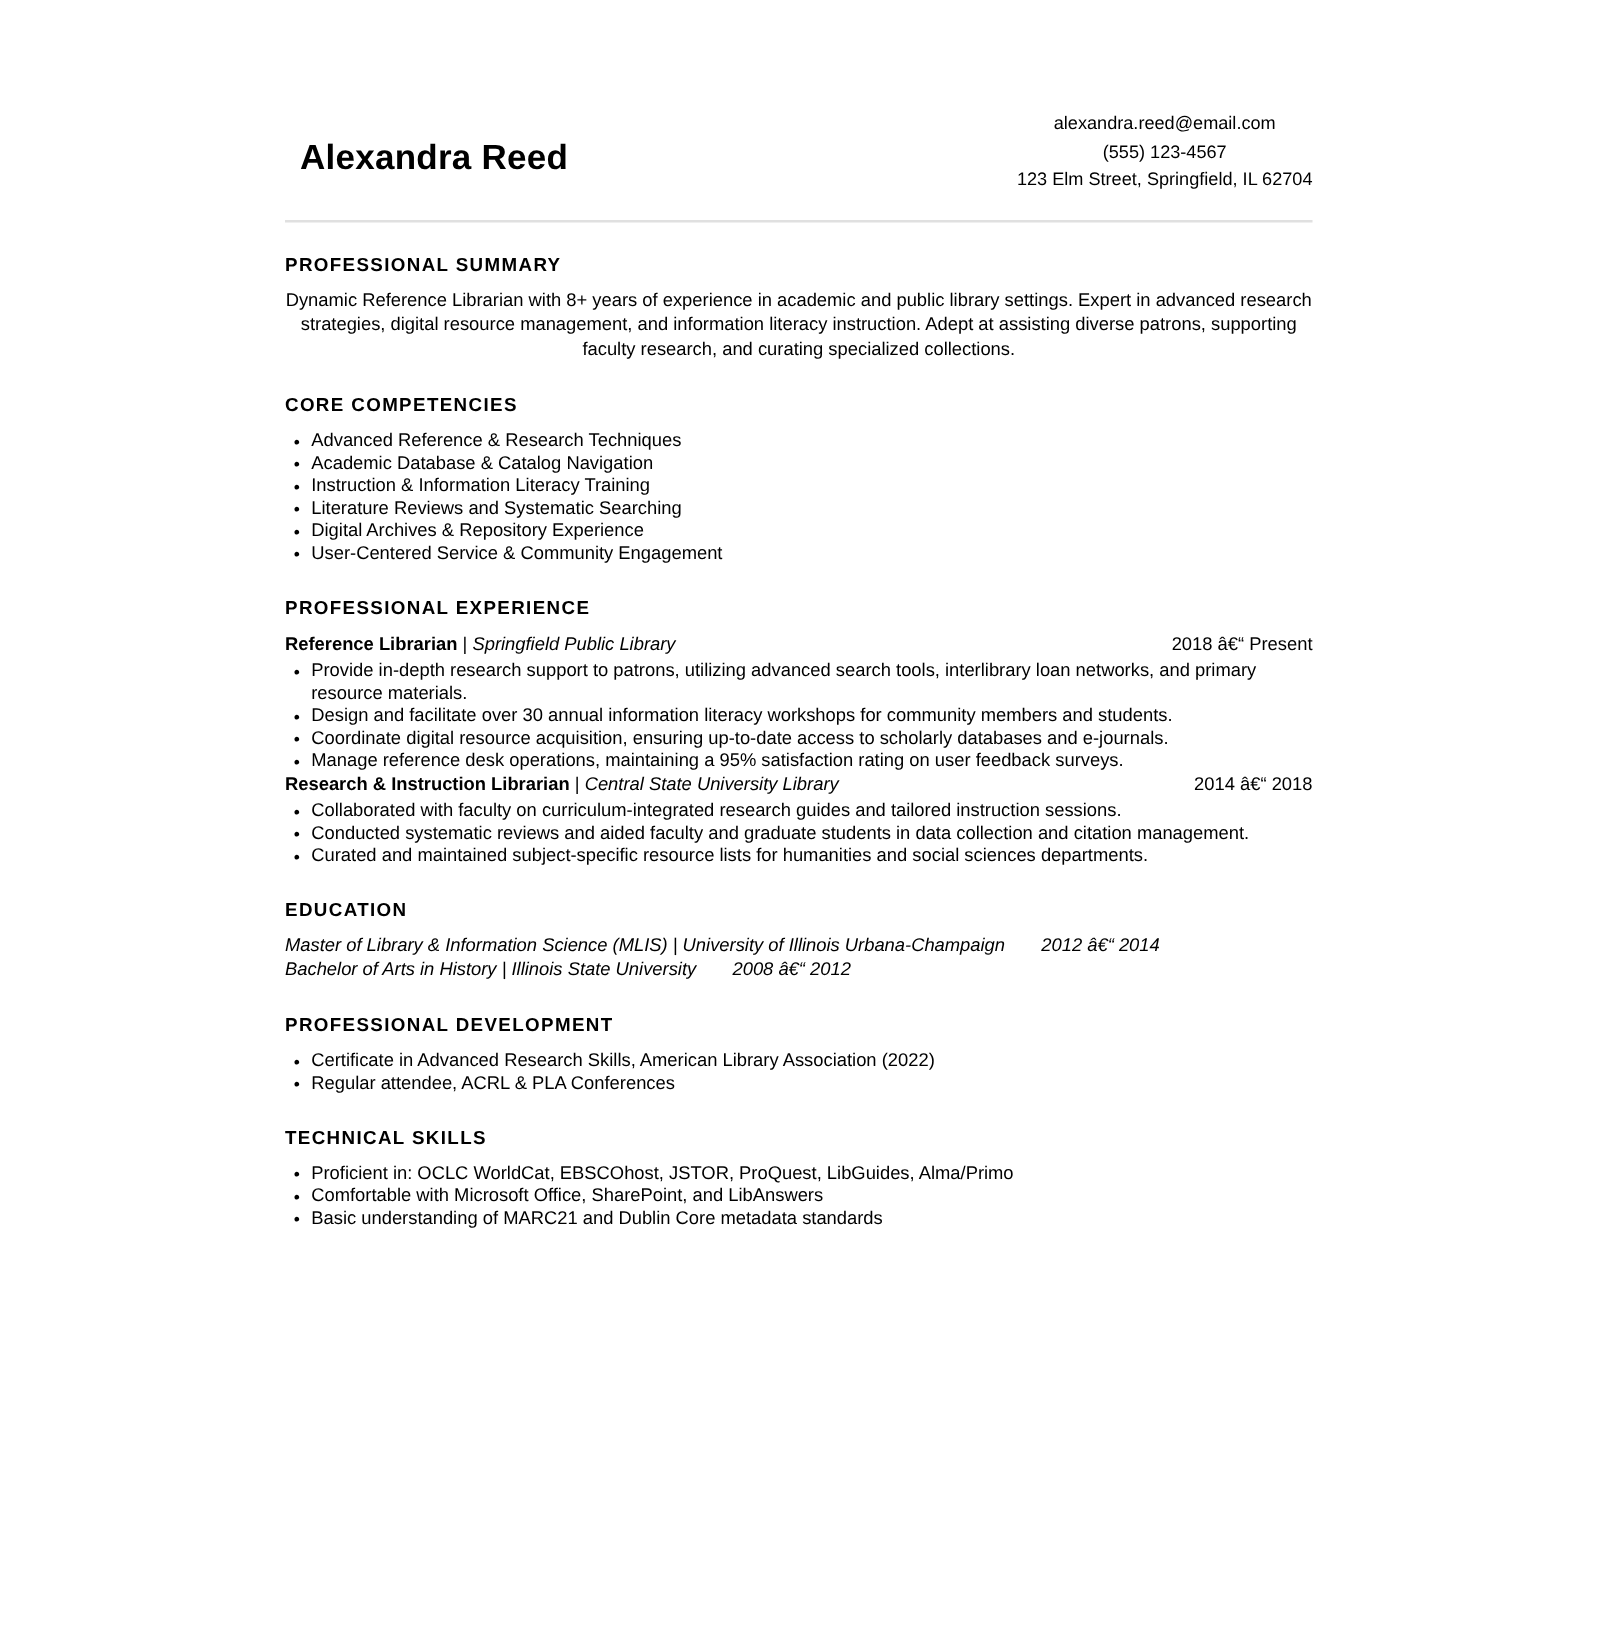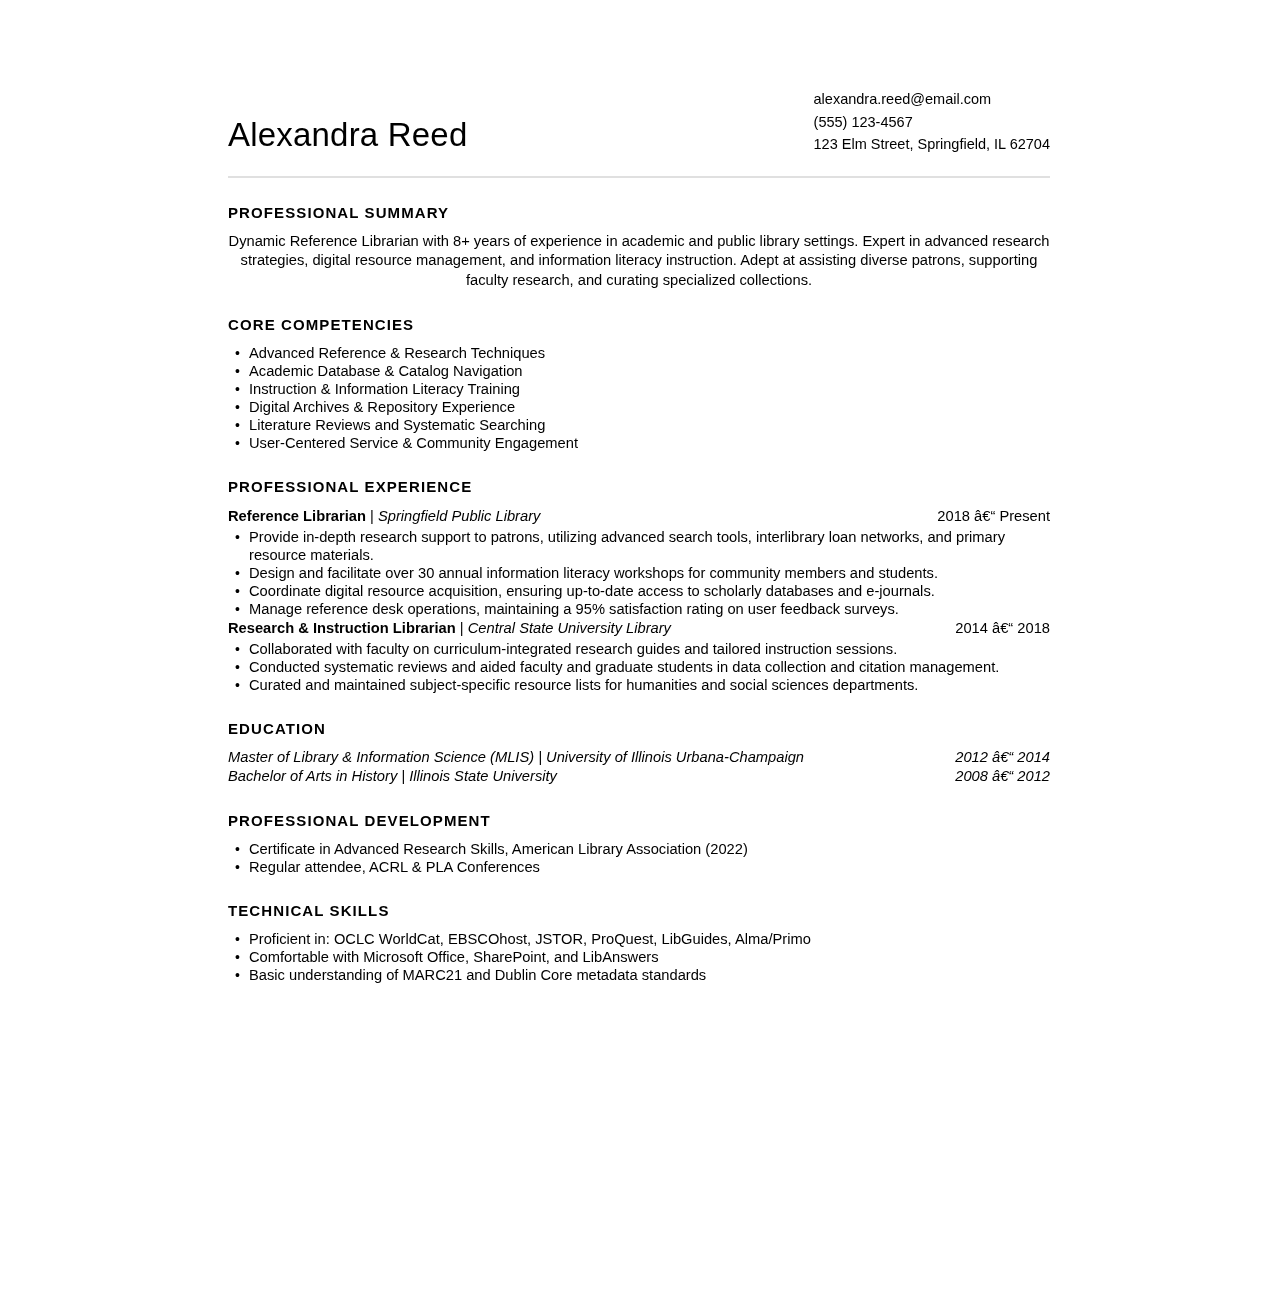"alexandra.reed@email.com" .contact { text-align: left -> center }
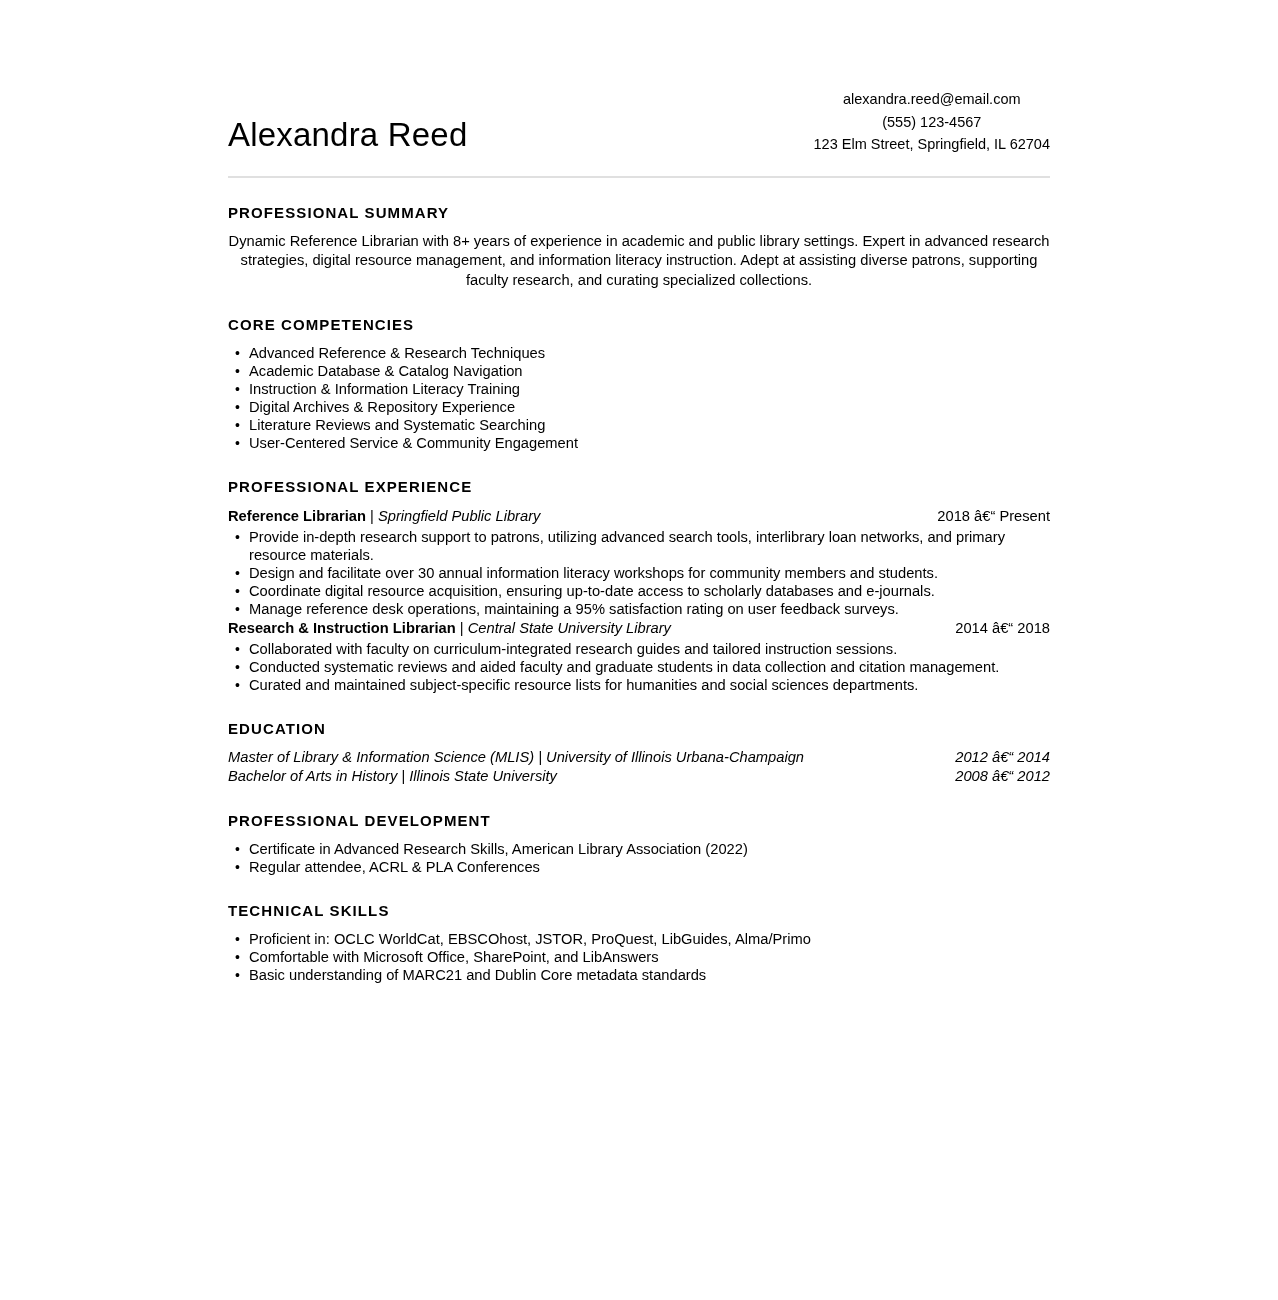"Alexandra Reed" .name { font-size: 33px -> 28px; font-weight: normal -> bold; margin: 0 -> 12px }
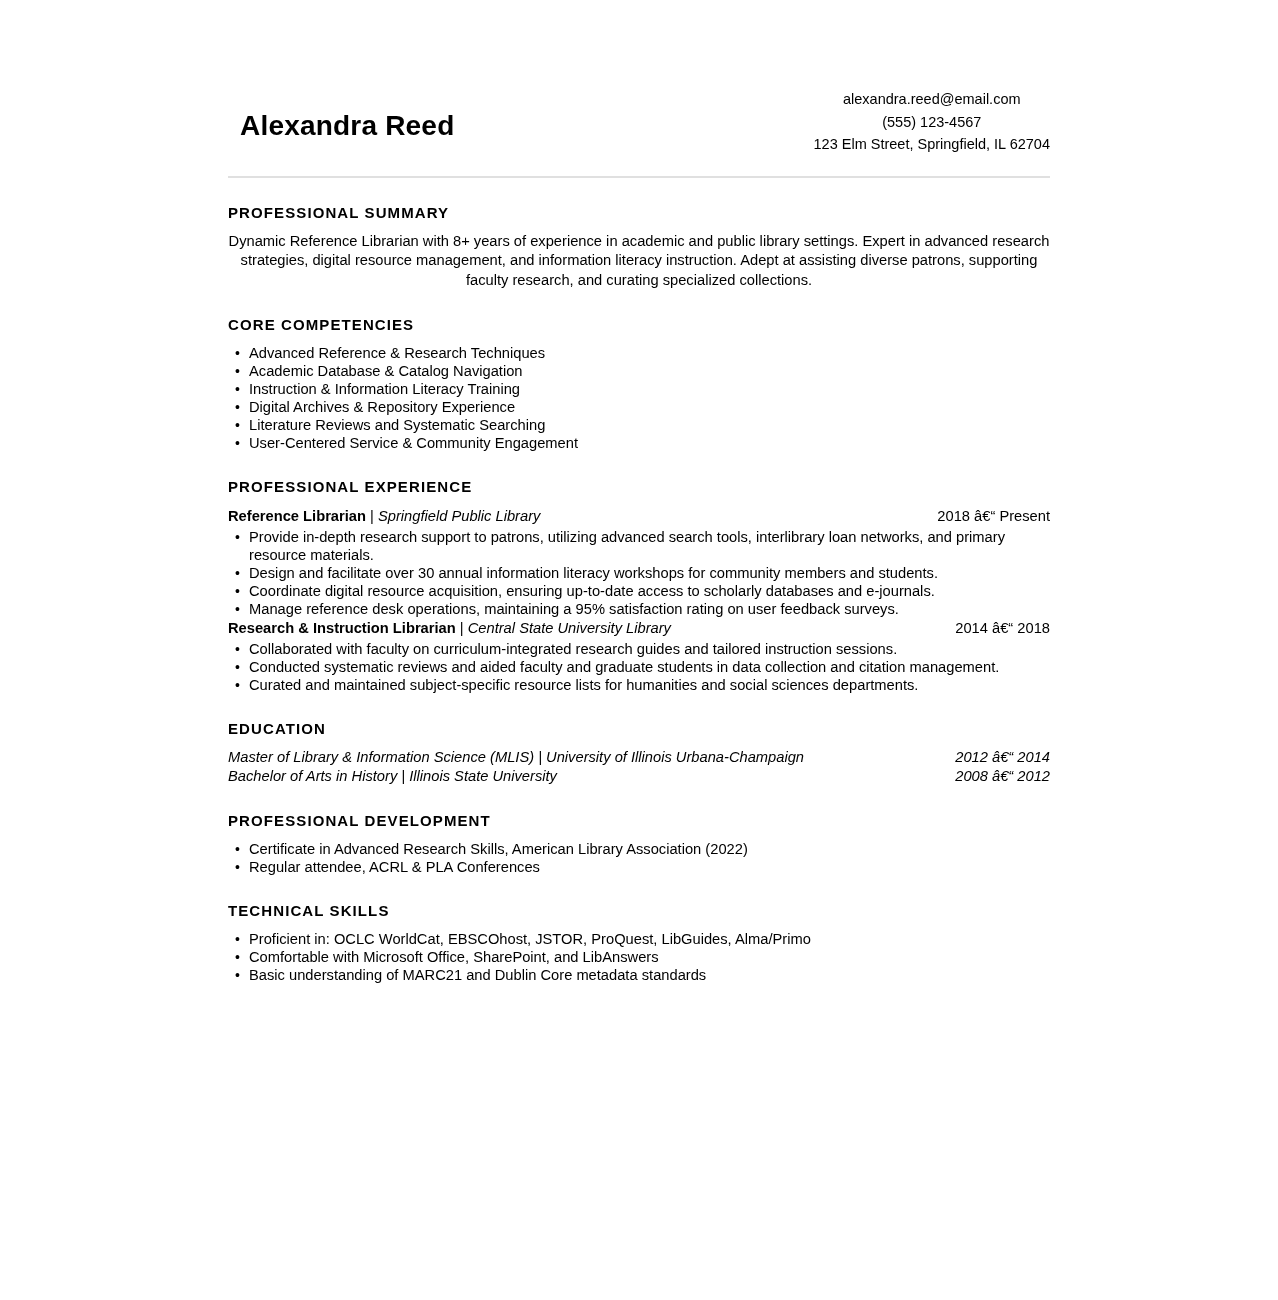"Digital Archives & Repository Experience" li { order: before "Literature Reviews and Systematic" -> after "Literature Reviews and Systematic" }
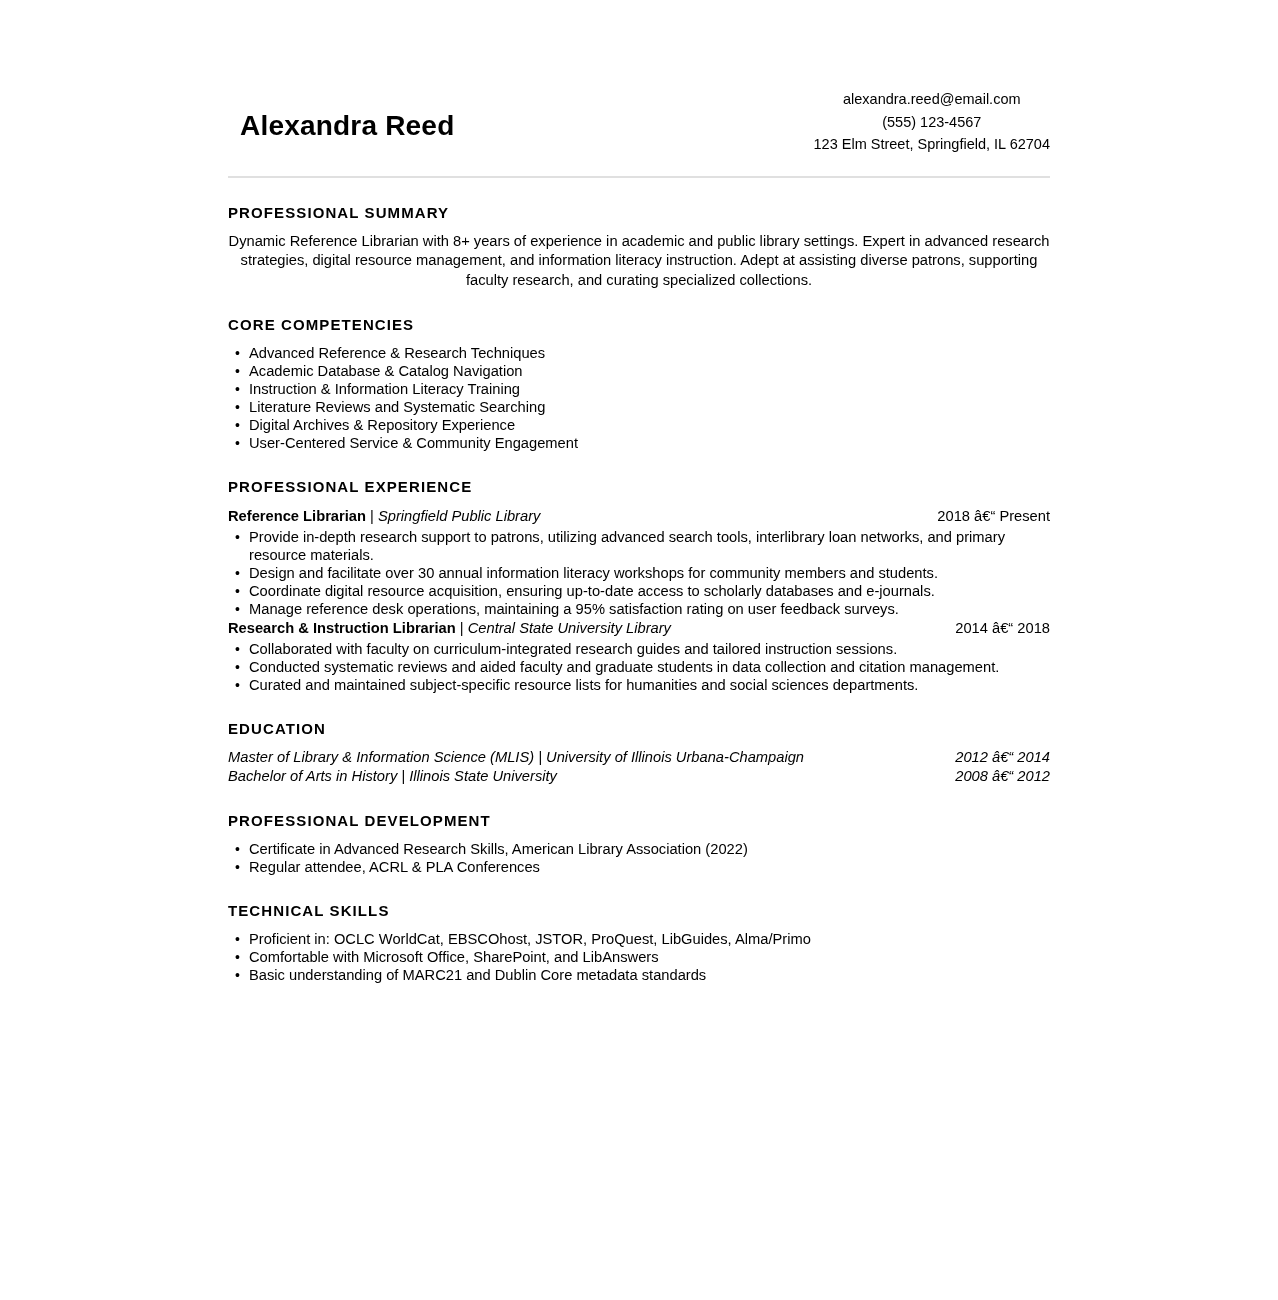"Master of Library & Information" .edu-row { justify-content: space-between -> none }
